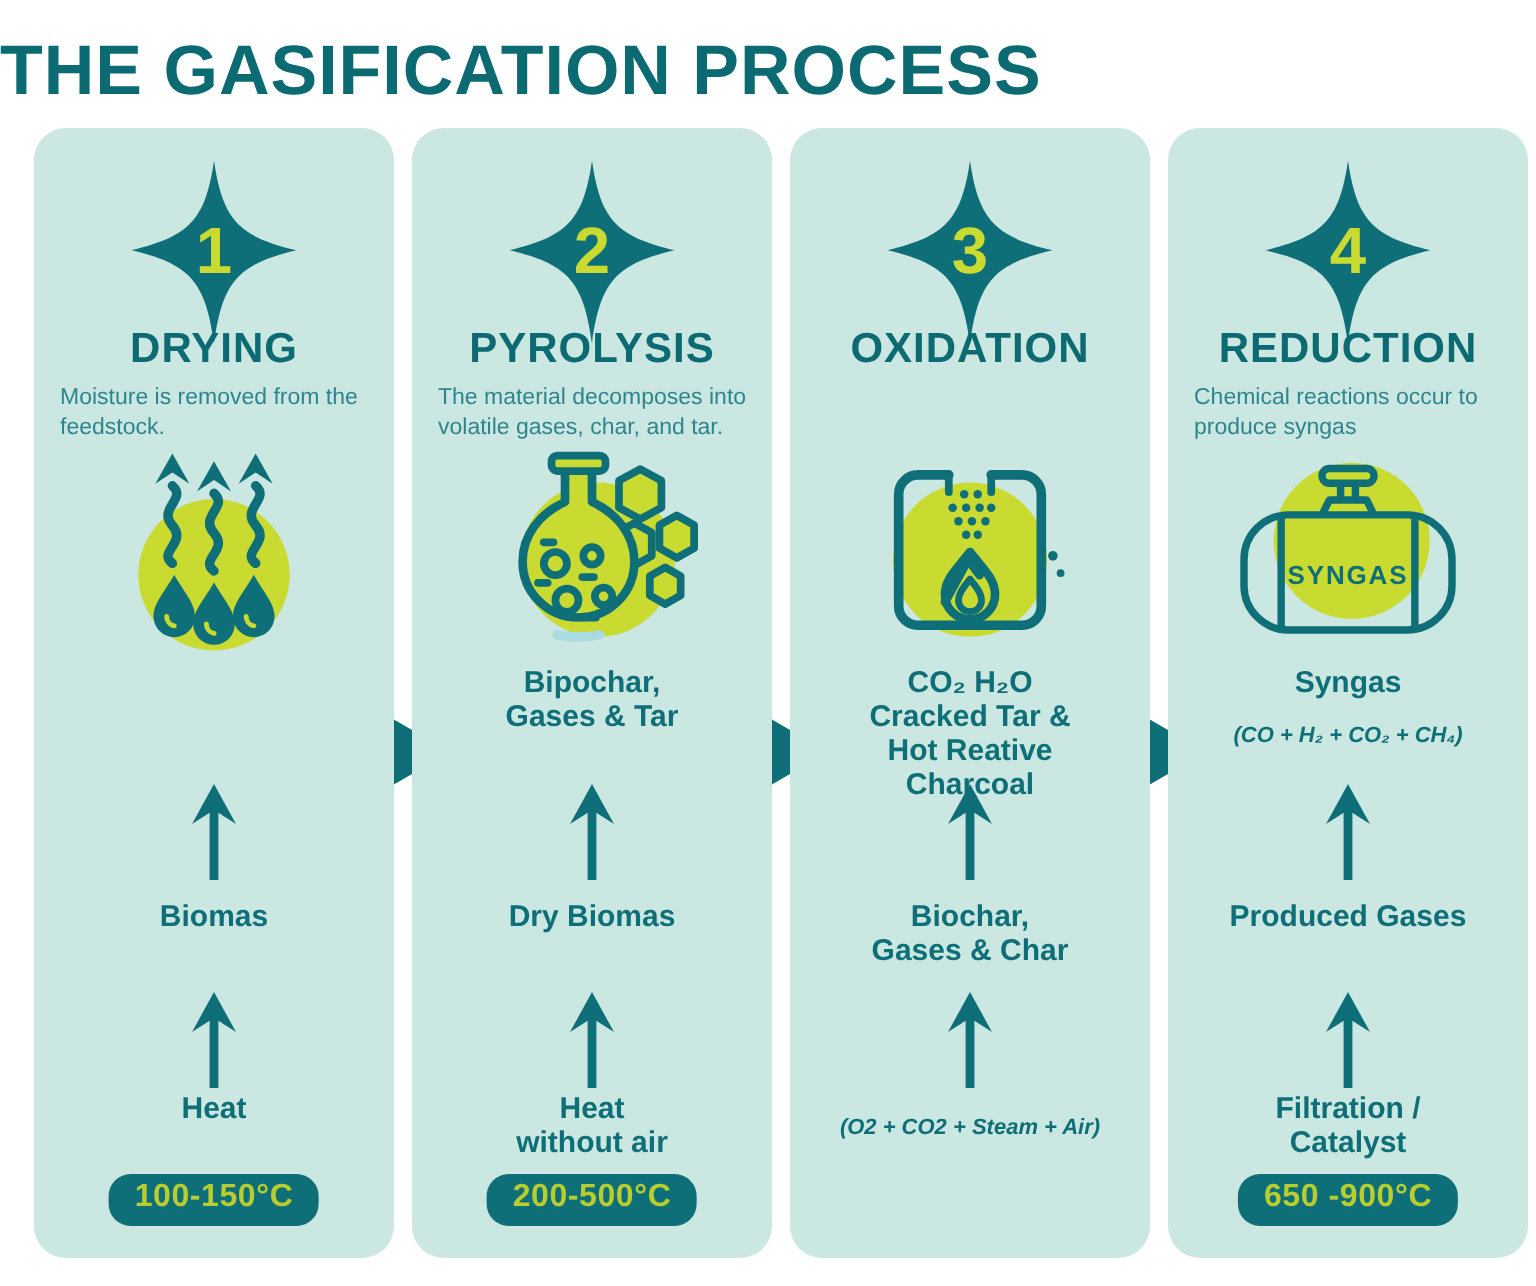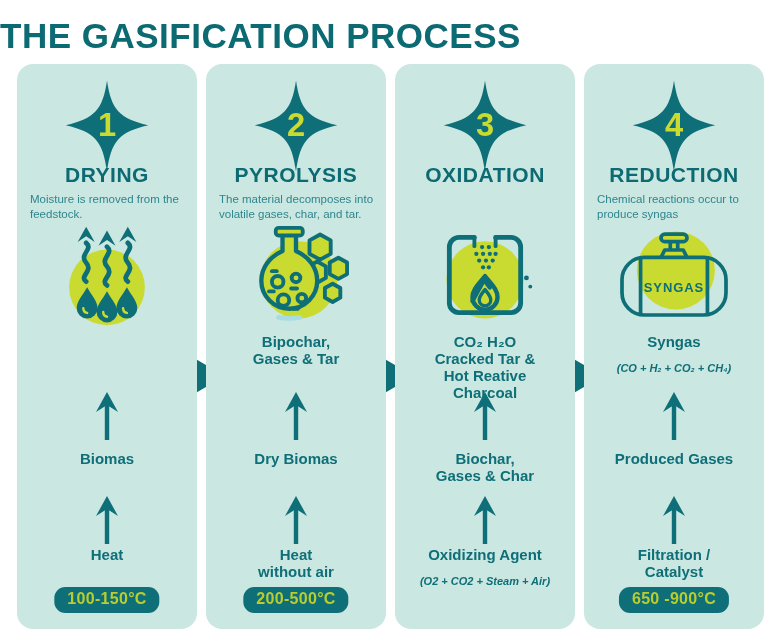"Oxidizing Agent" div.flow-label { html: <div>Oxidizing Agent</div> -> none }
